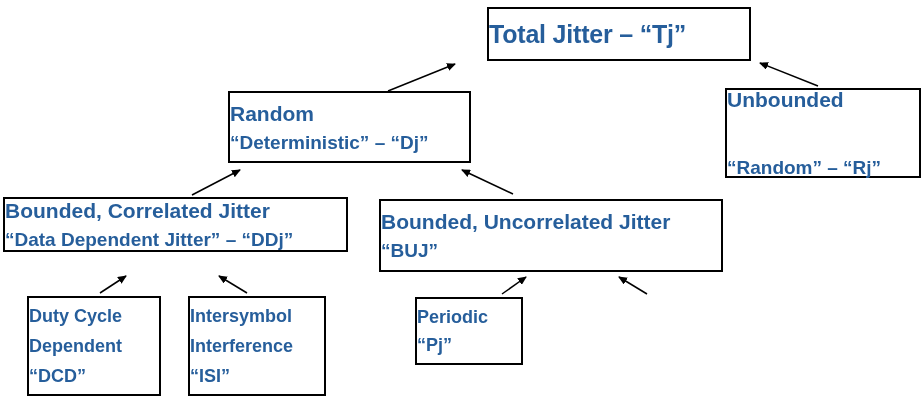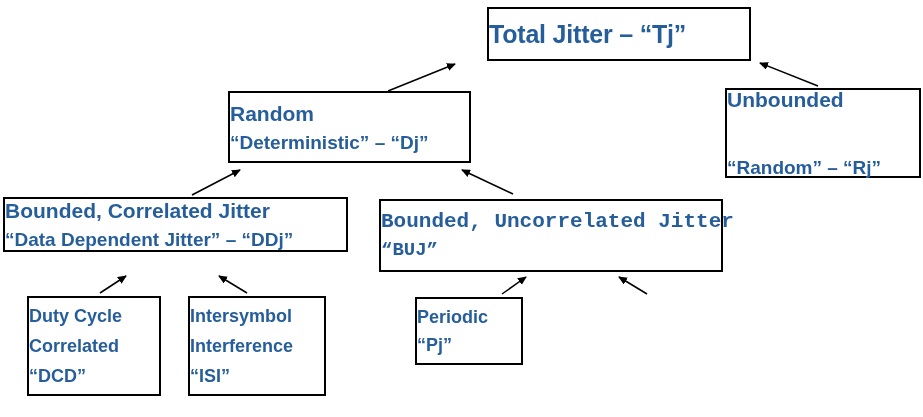"Bounded, Uncorrelated Jitter" #node-buj { font-family: Liberation Mono, monospace -> none }
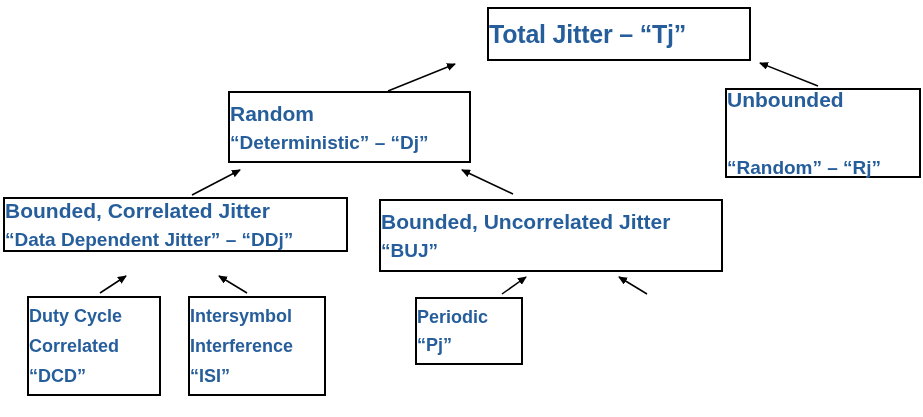"Correlated" span.ln { text: Correlated -> Dependent }
